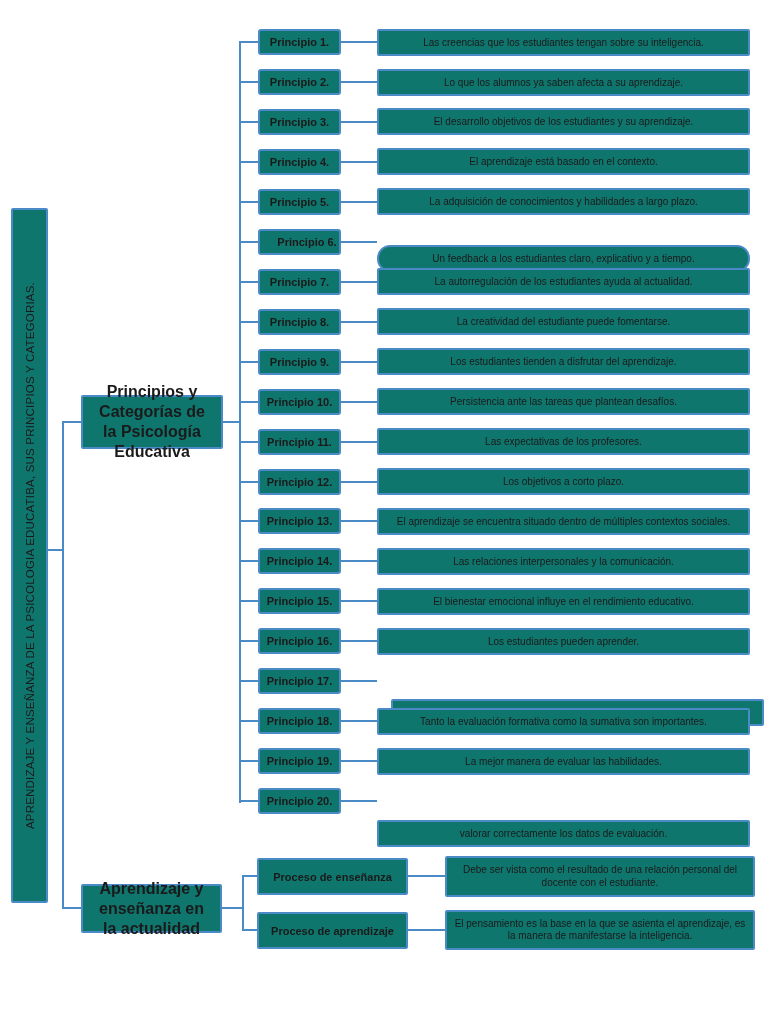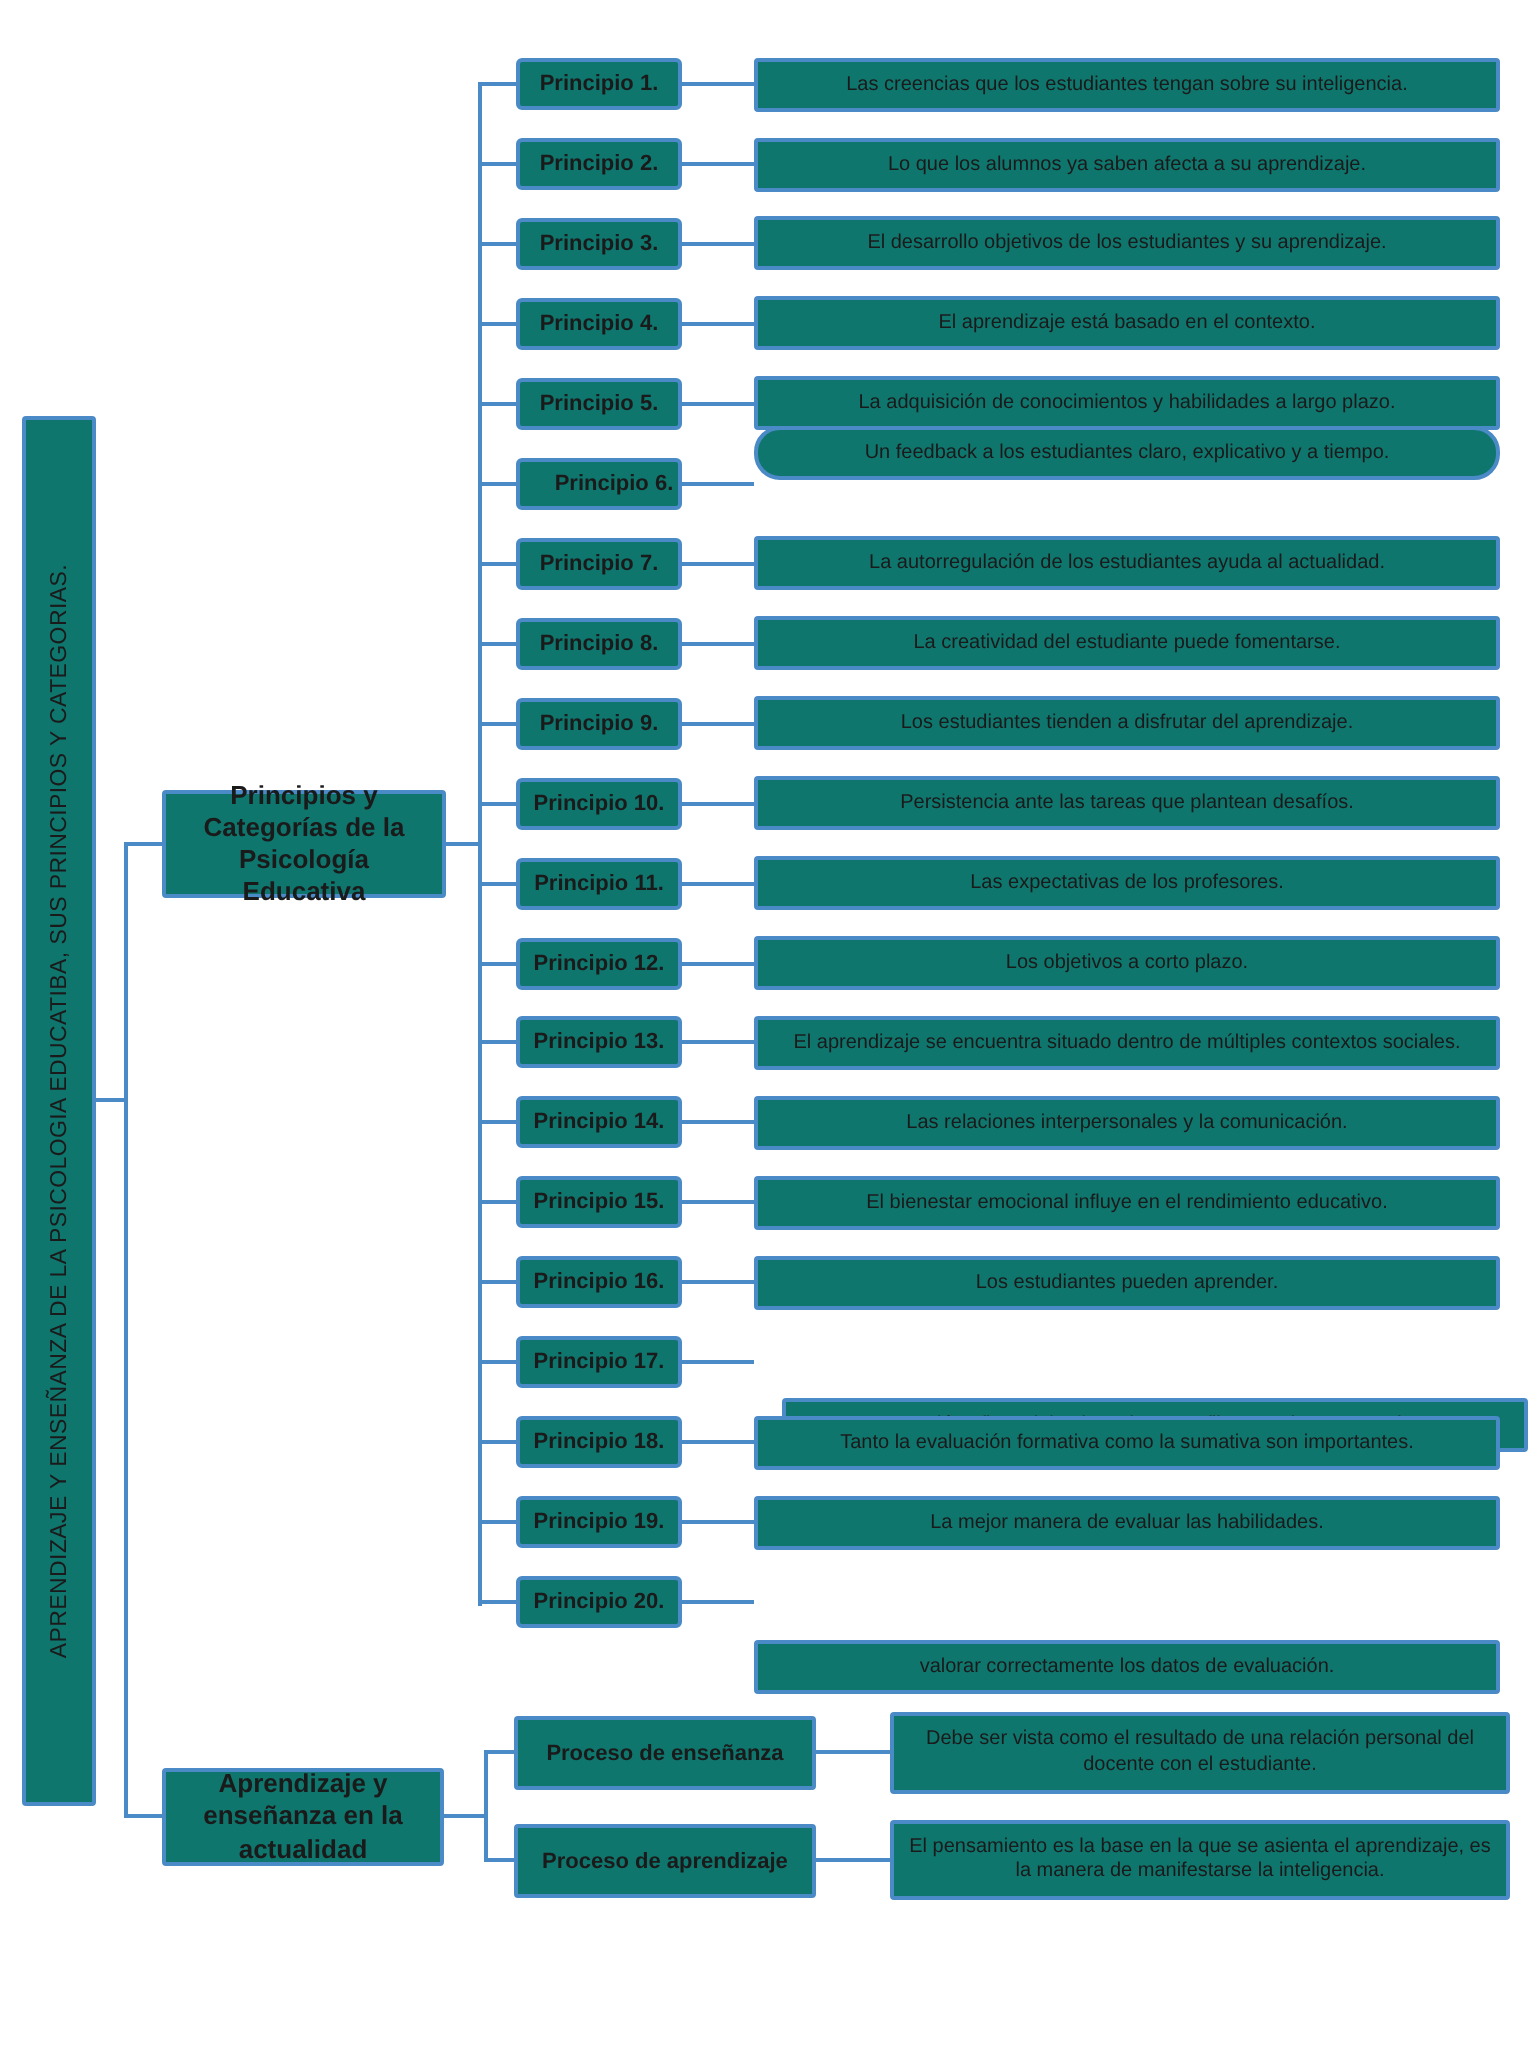"Un feedback a los estudiantes" div.box { top: 213px -> 245px }
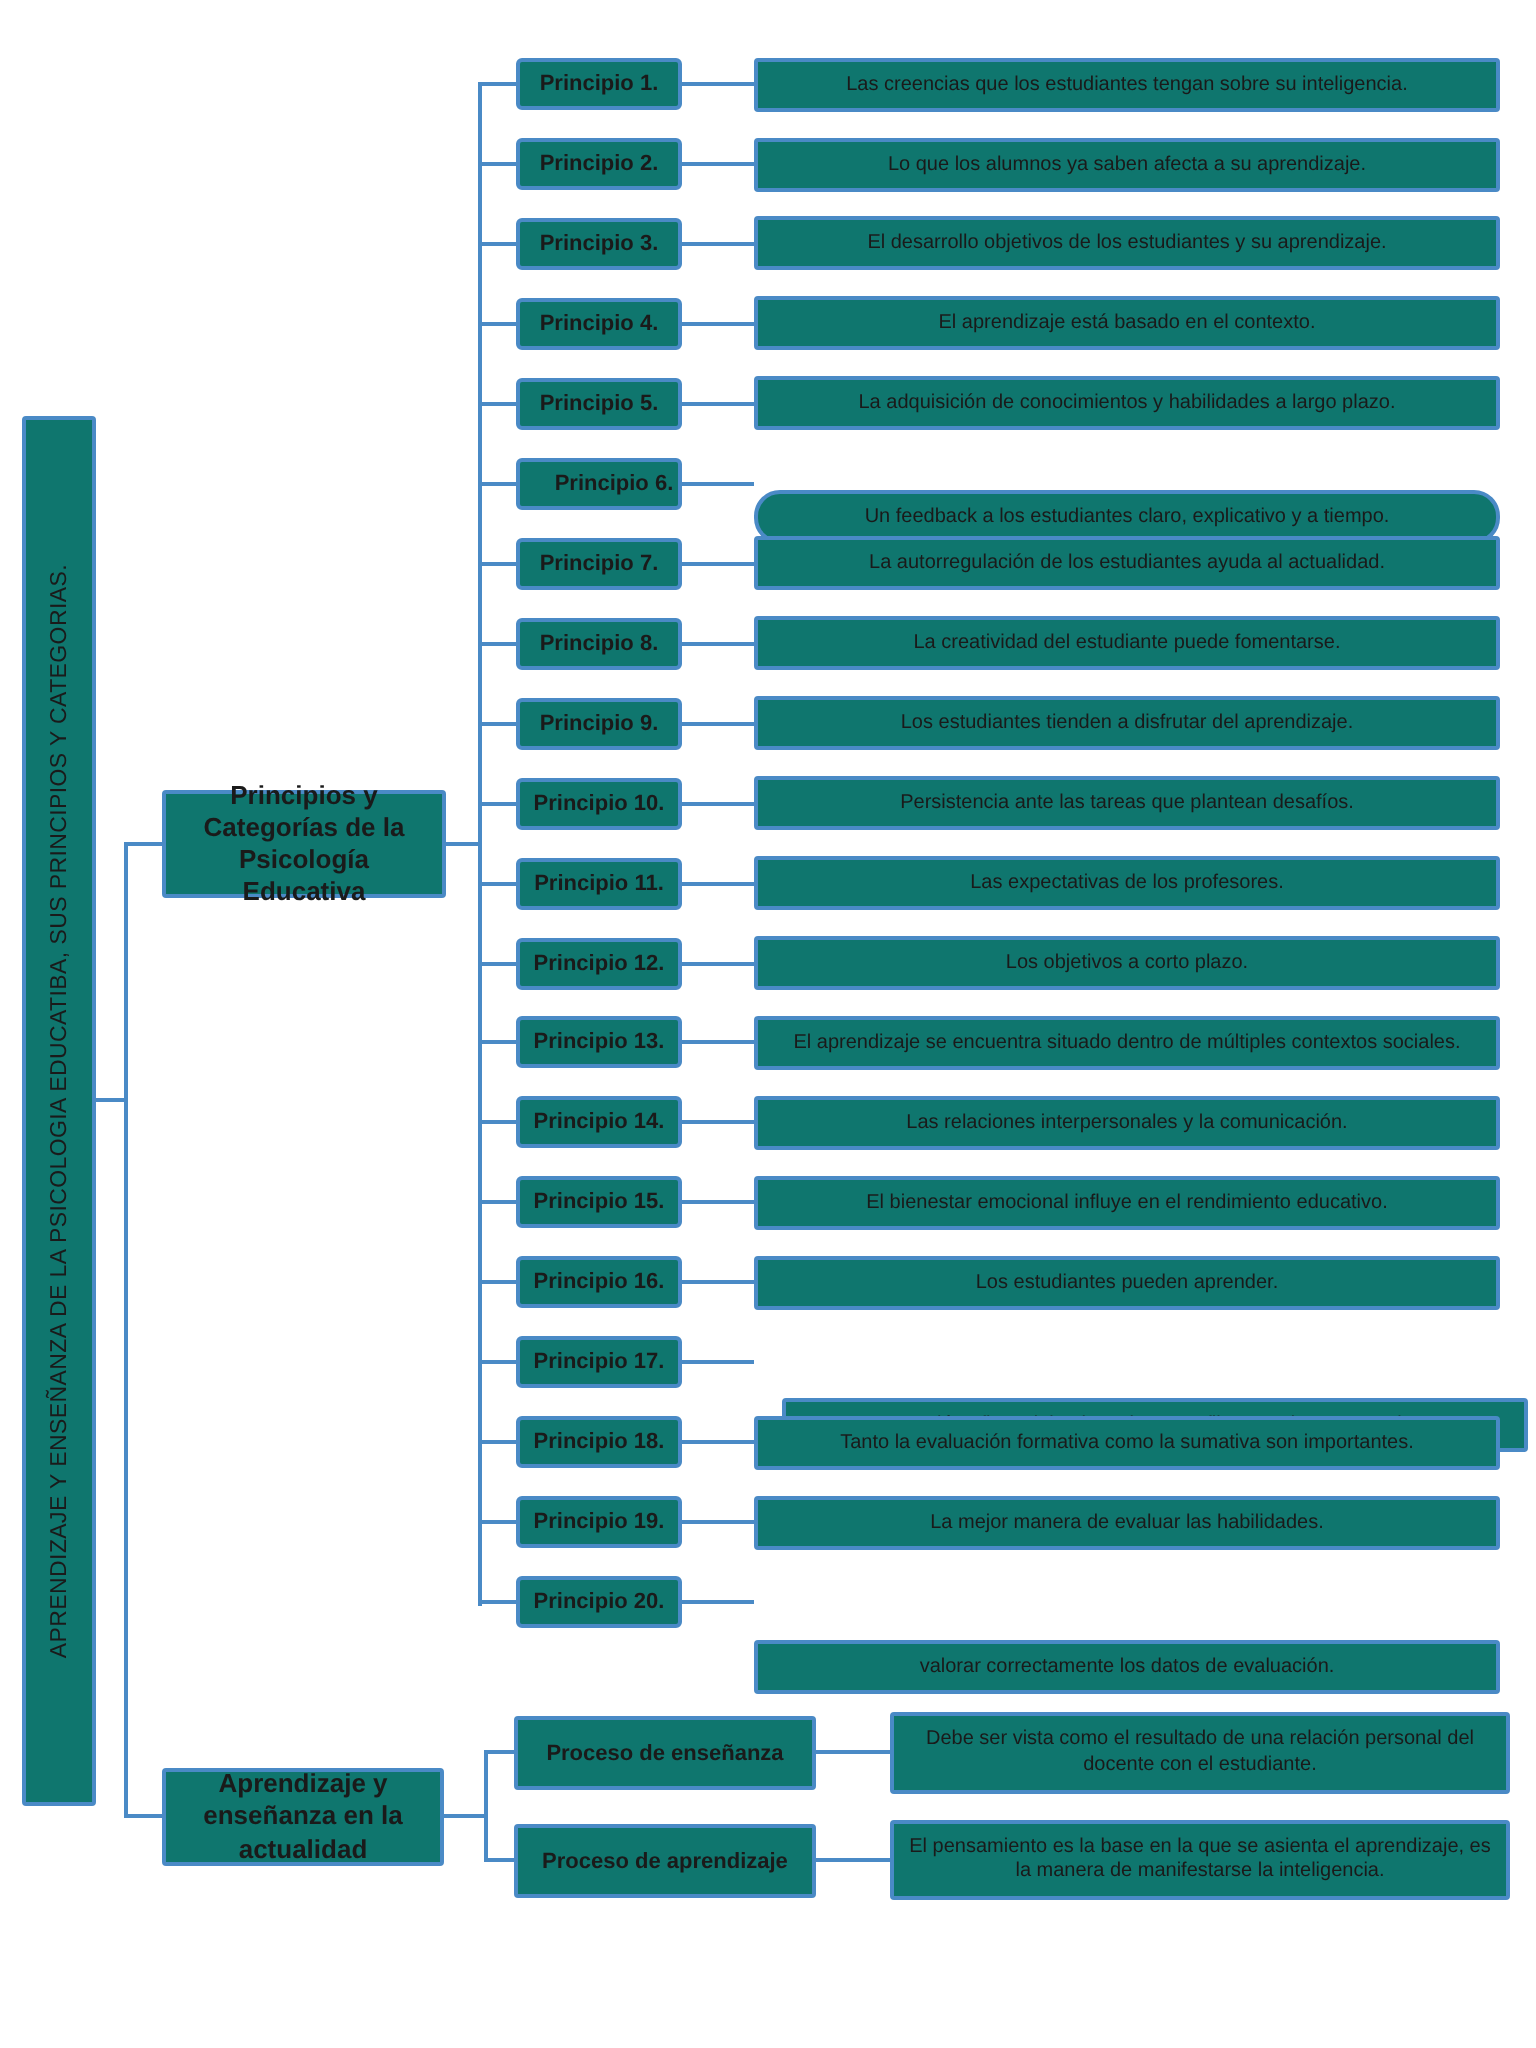"Principios y Categorías de la" .l2-box { font-size: 13px -> 16px }
